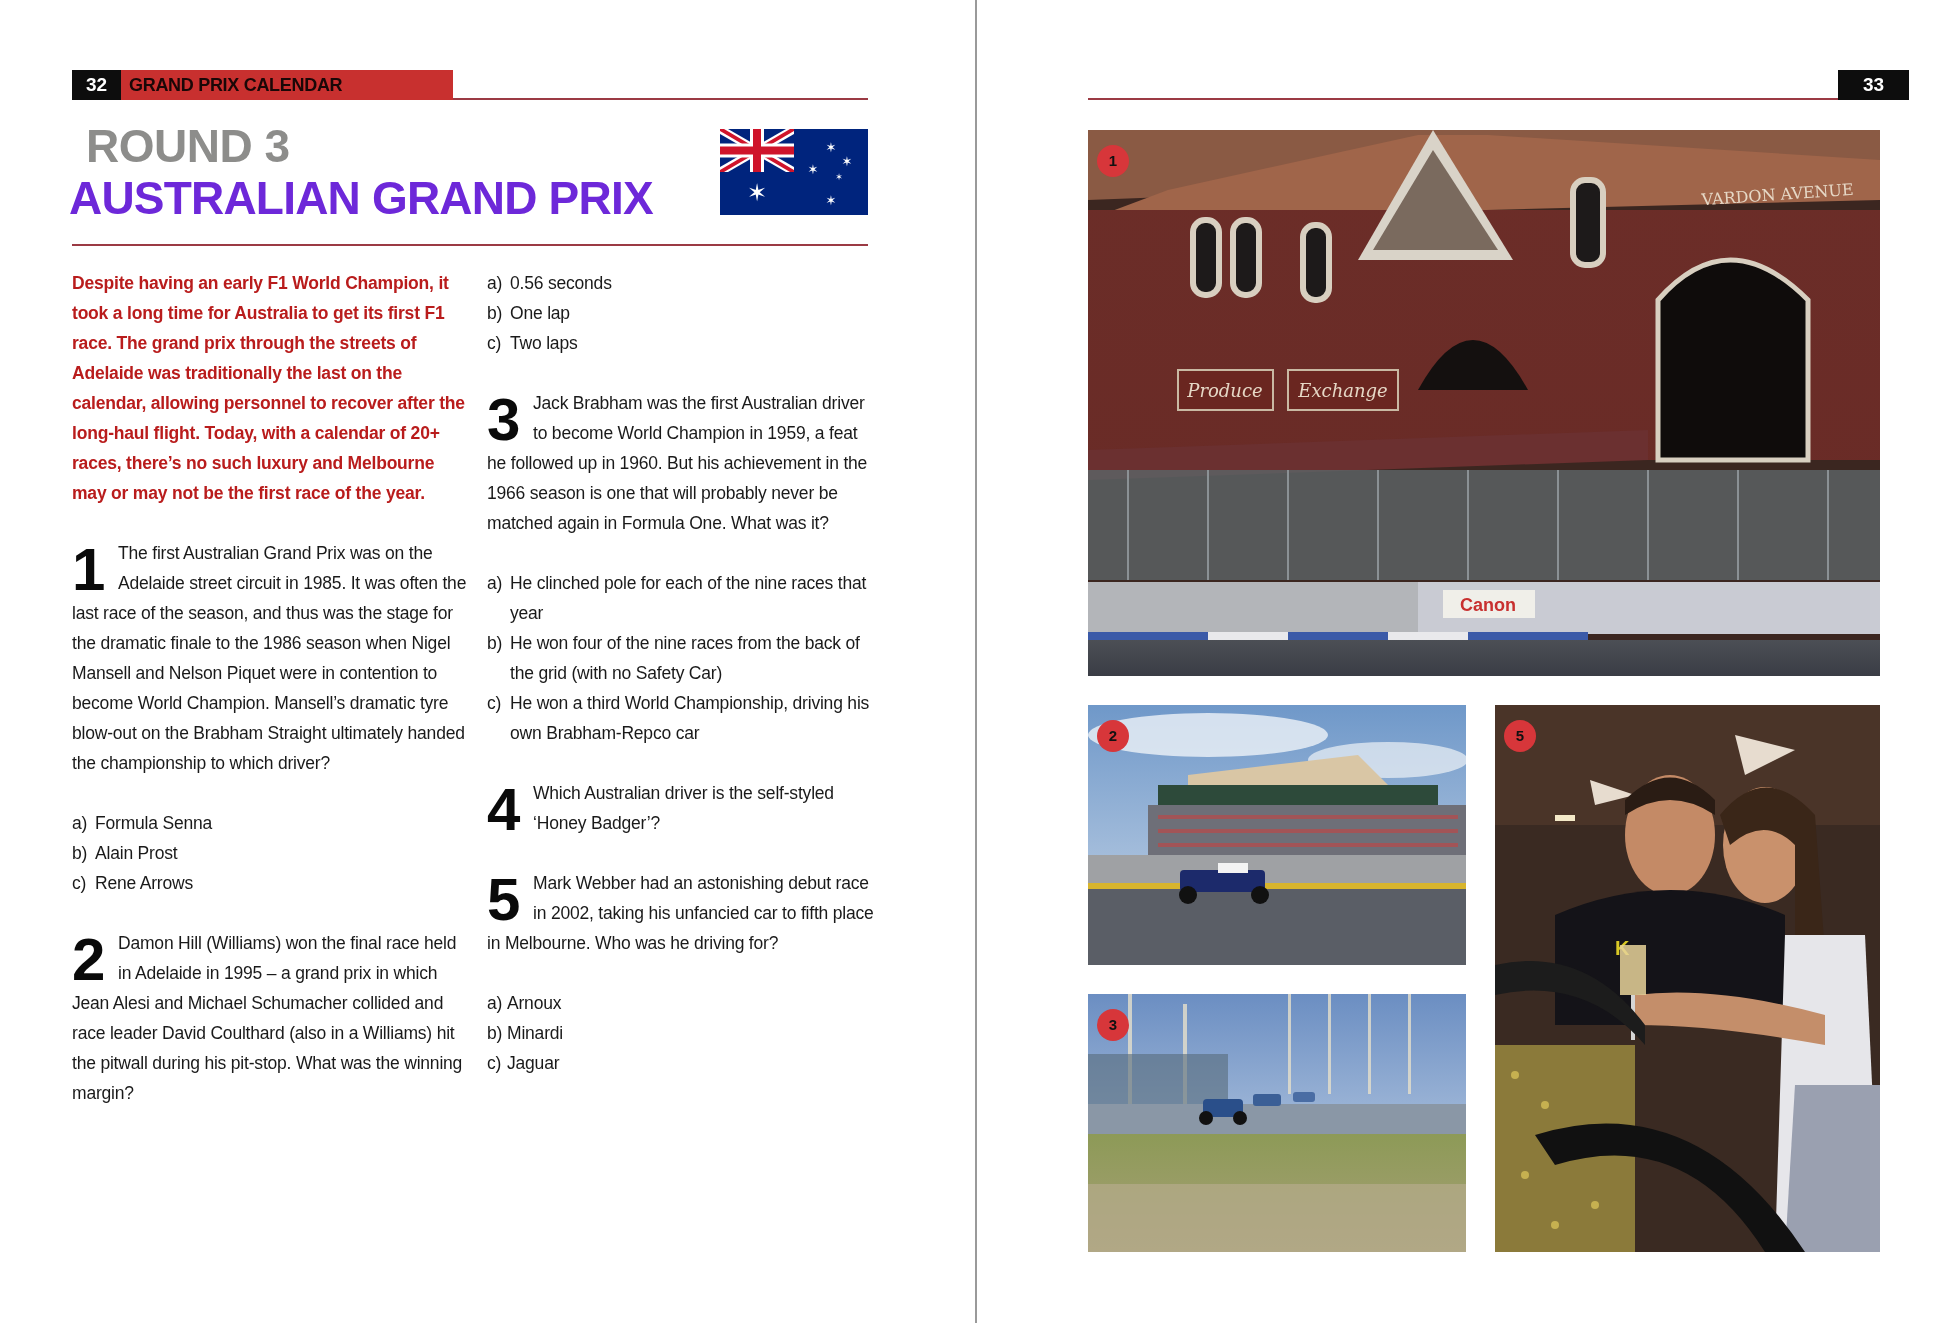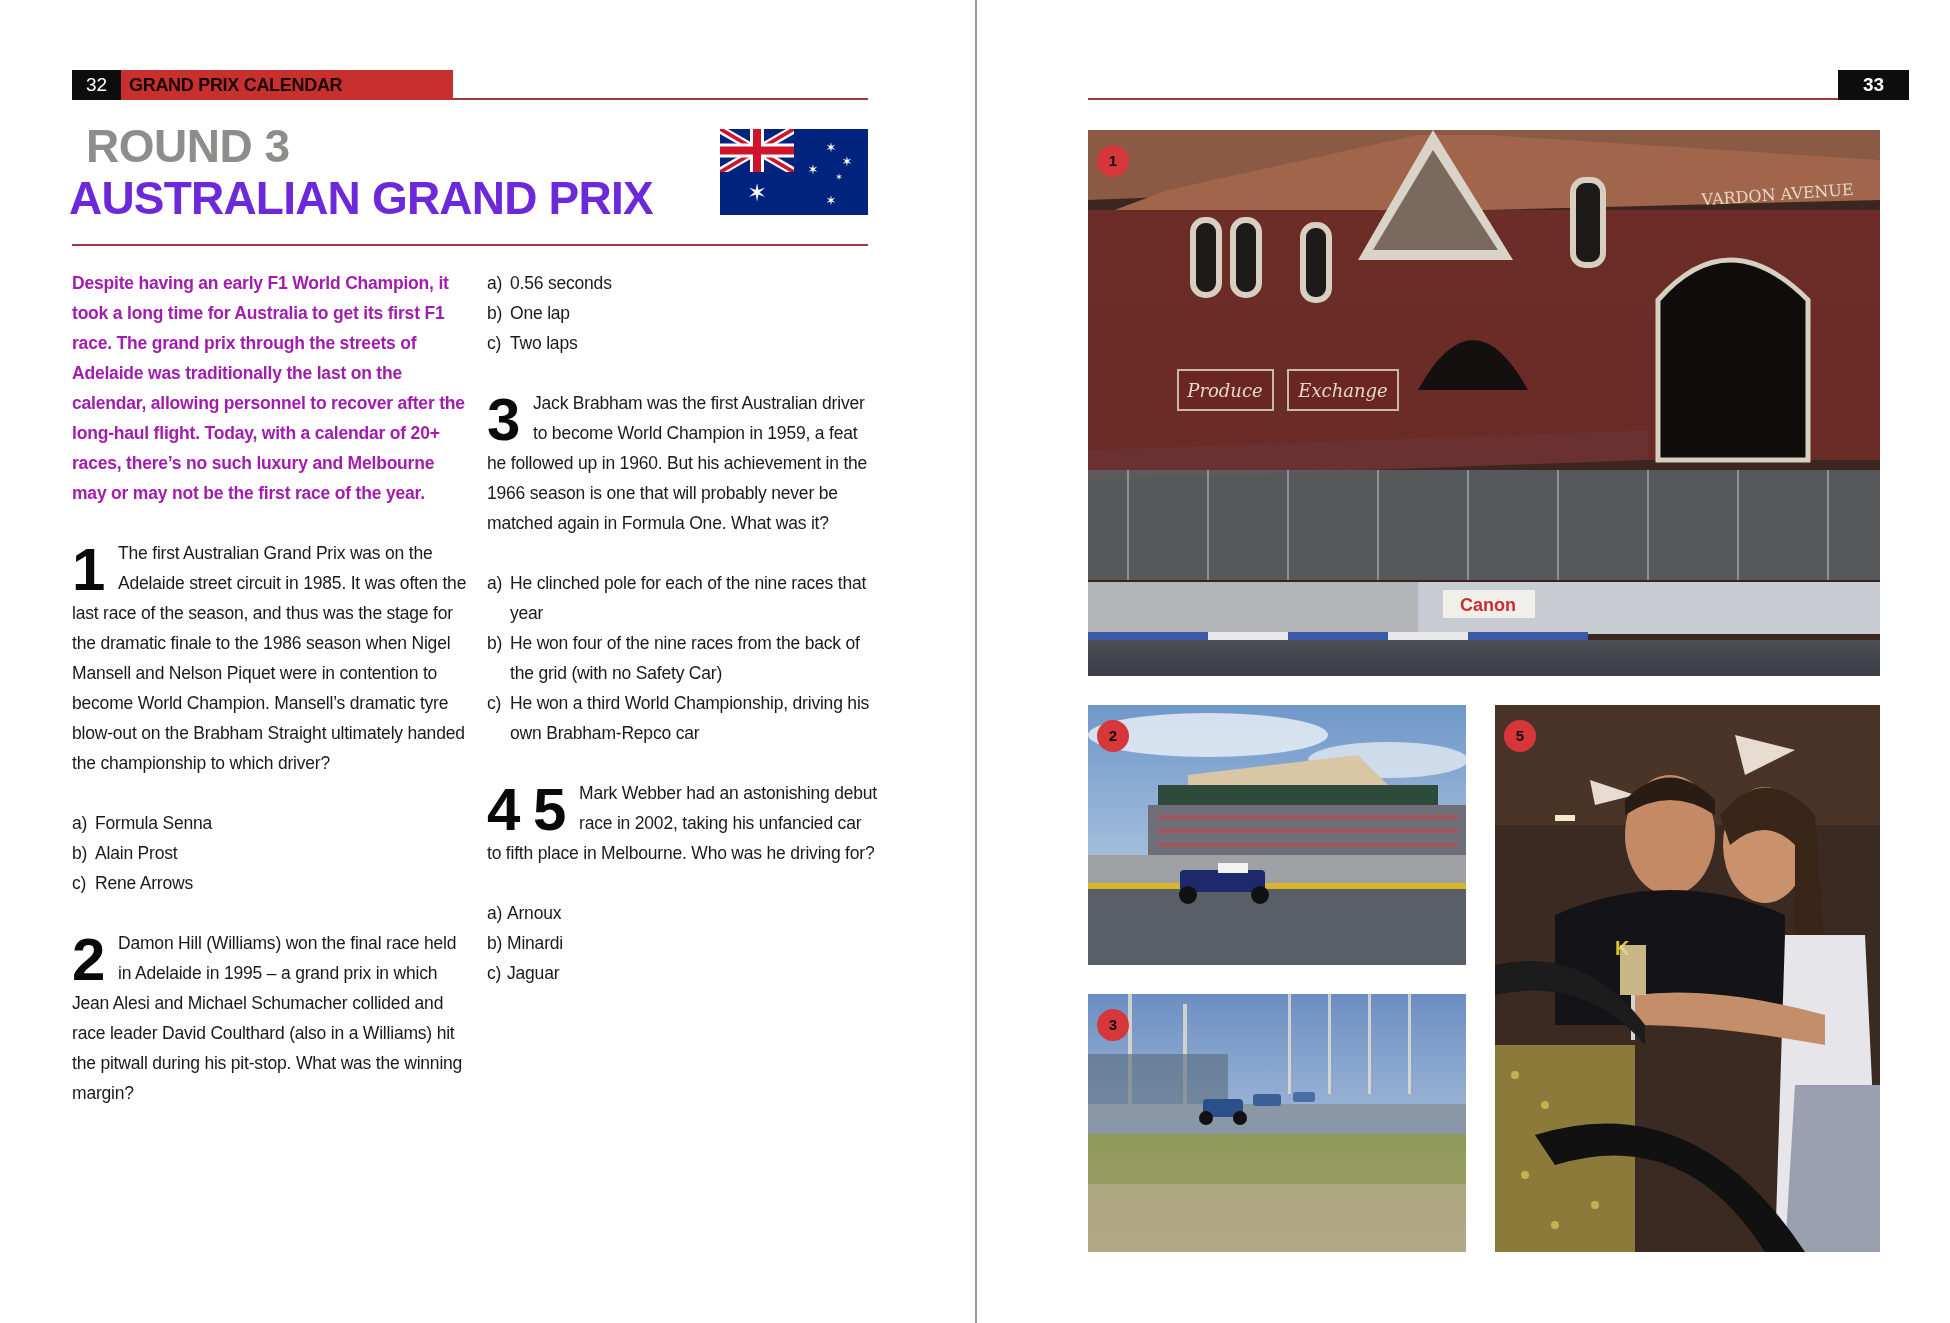"32" .hdr-num { font-weight: normal -> bold }
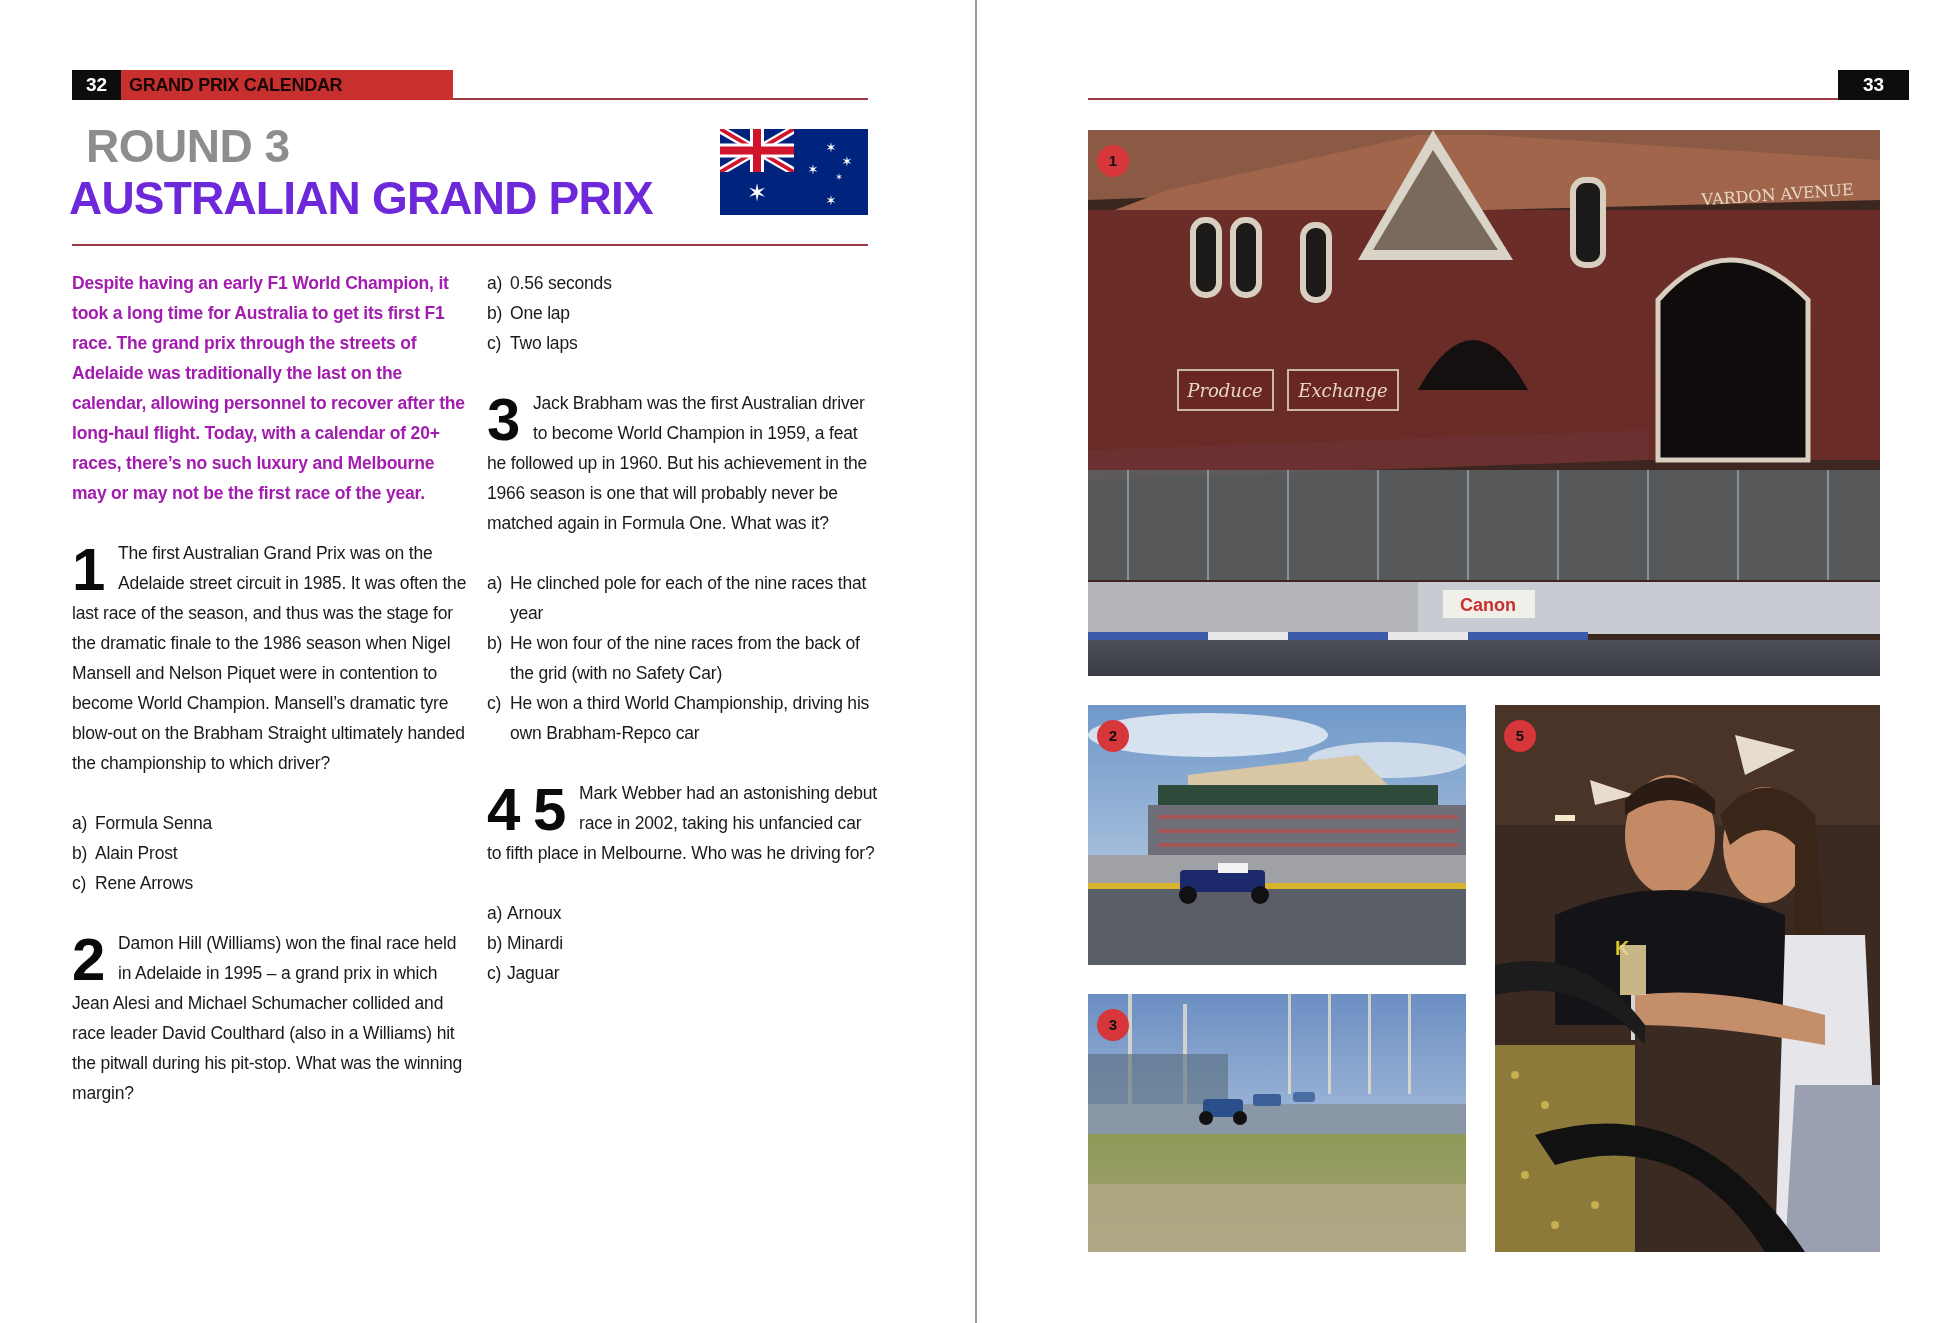"Despite having an early F1" .intro { color: #a21caf -> #b91c1c }
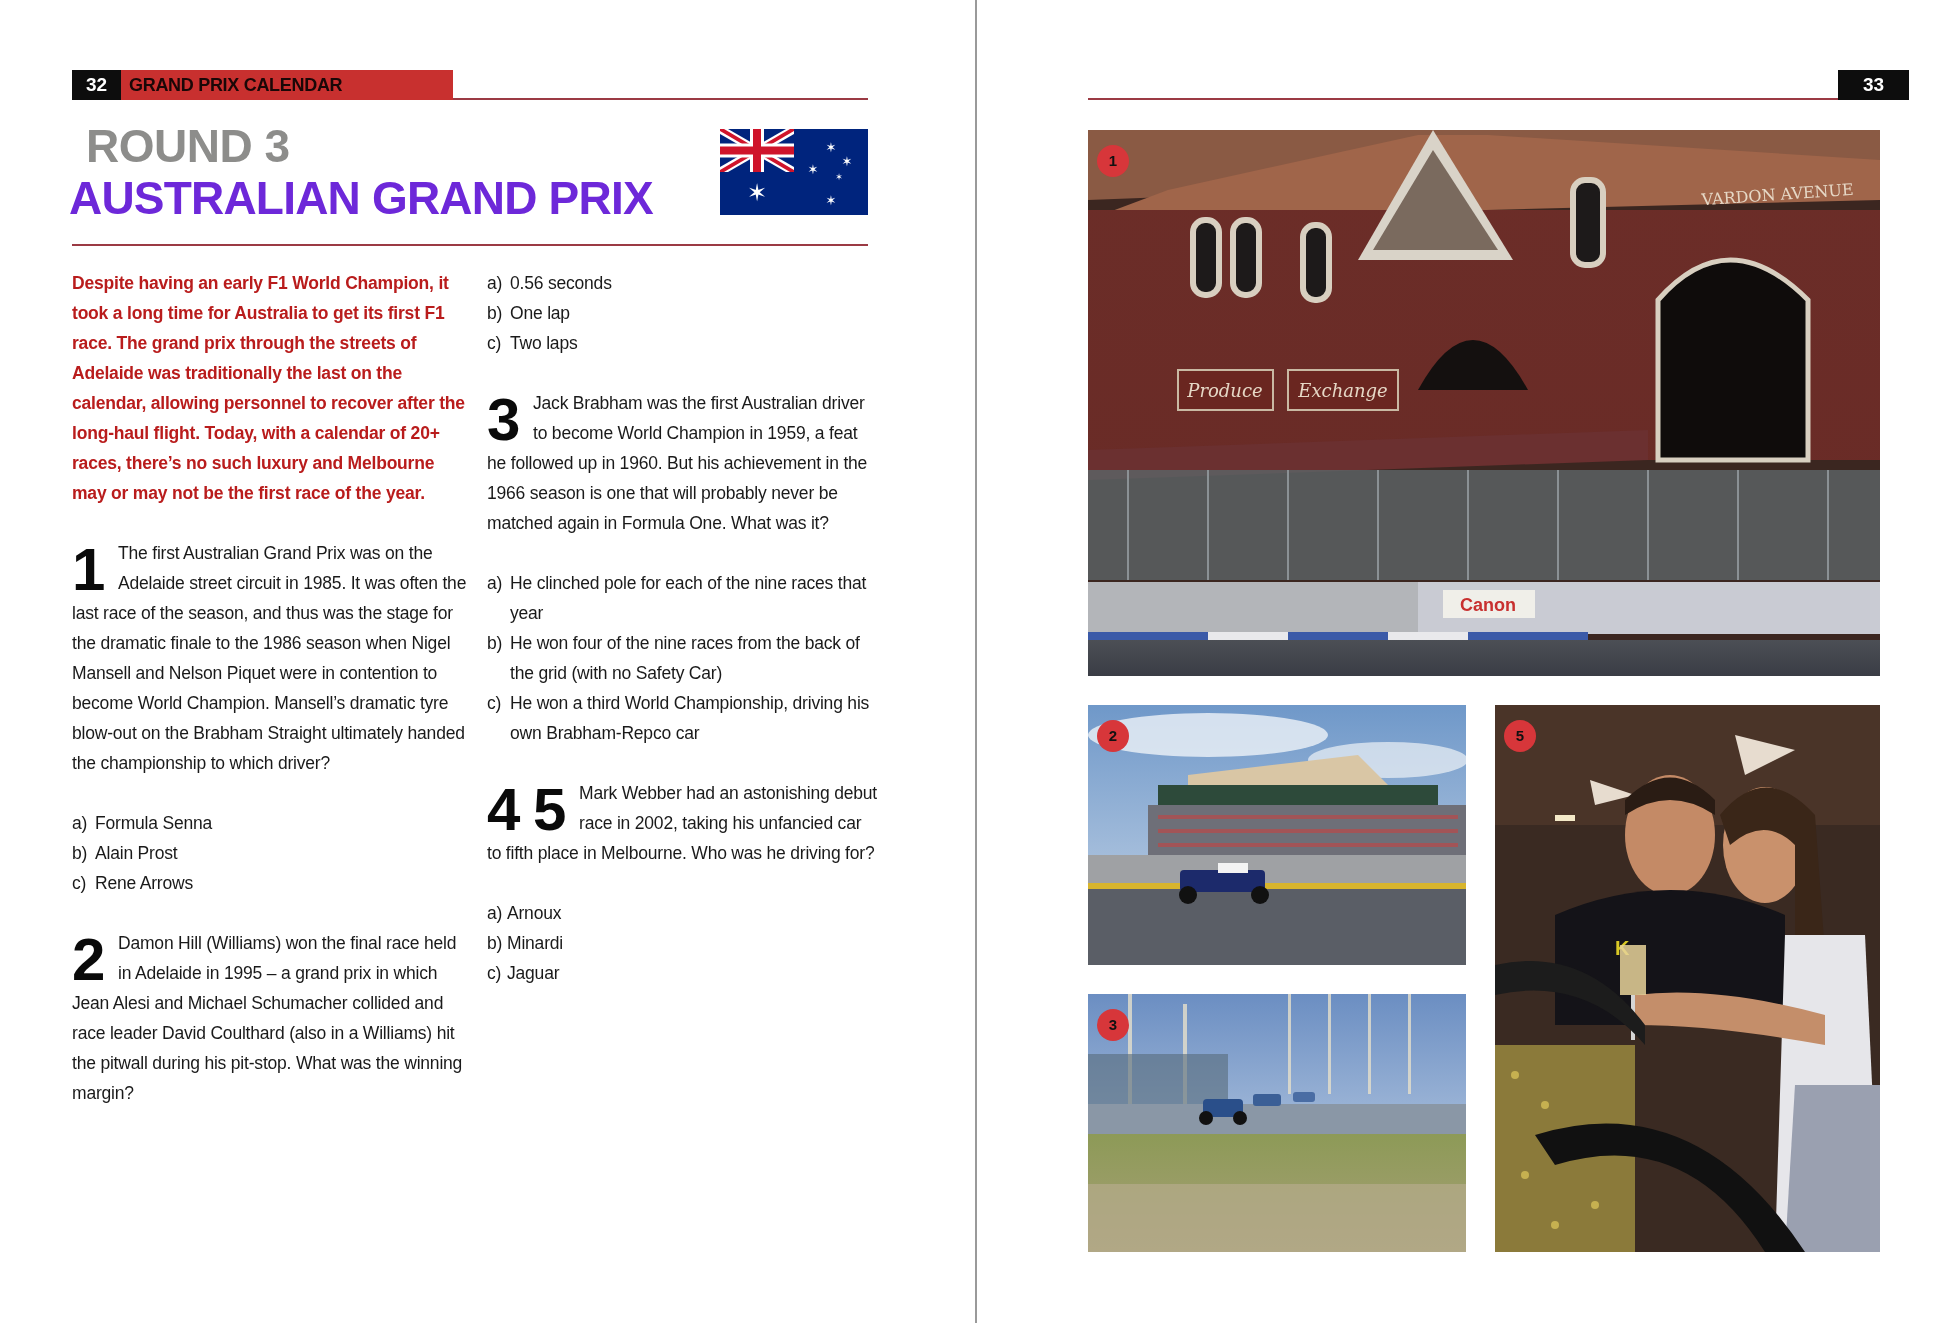"Which Australian driver is the" span { html: none -> <span>Which Australian driver is the self-styled ‘Honey Badger’?</span> }
